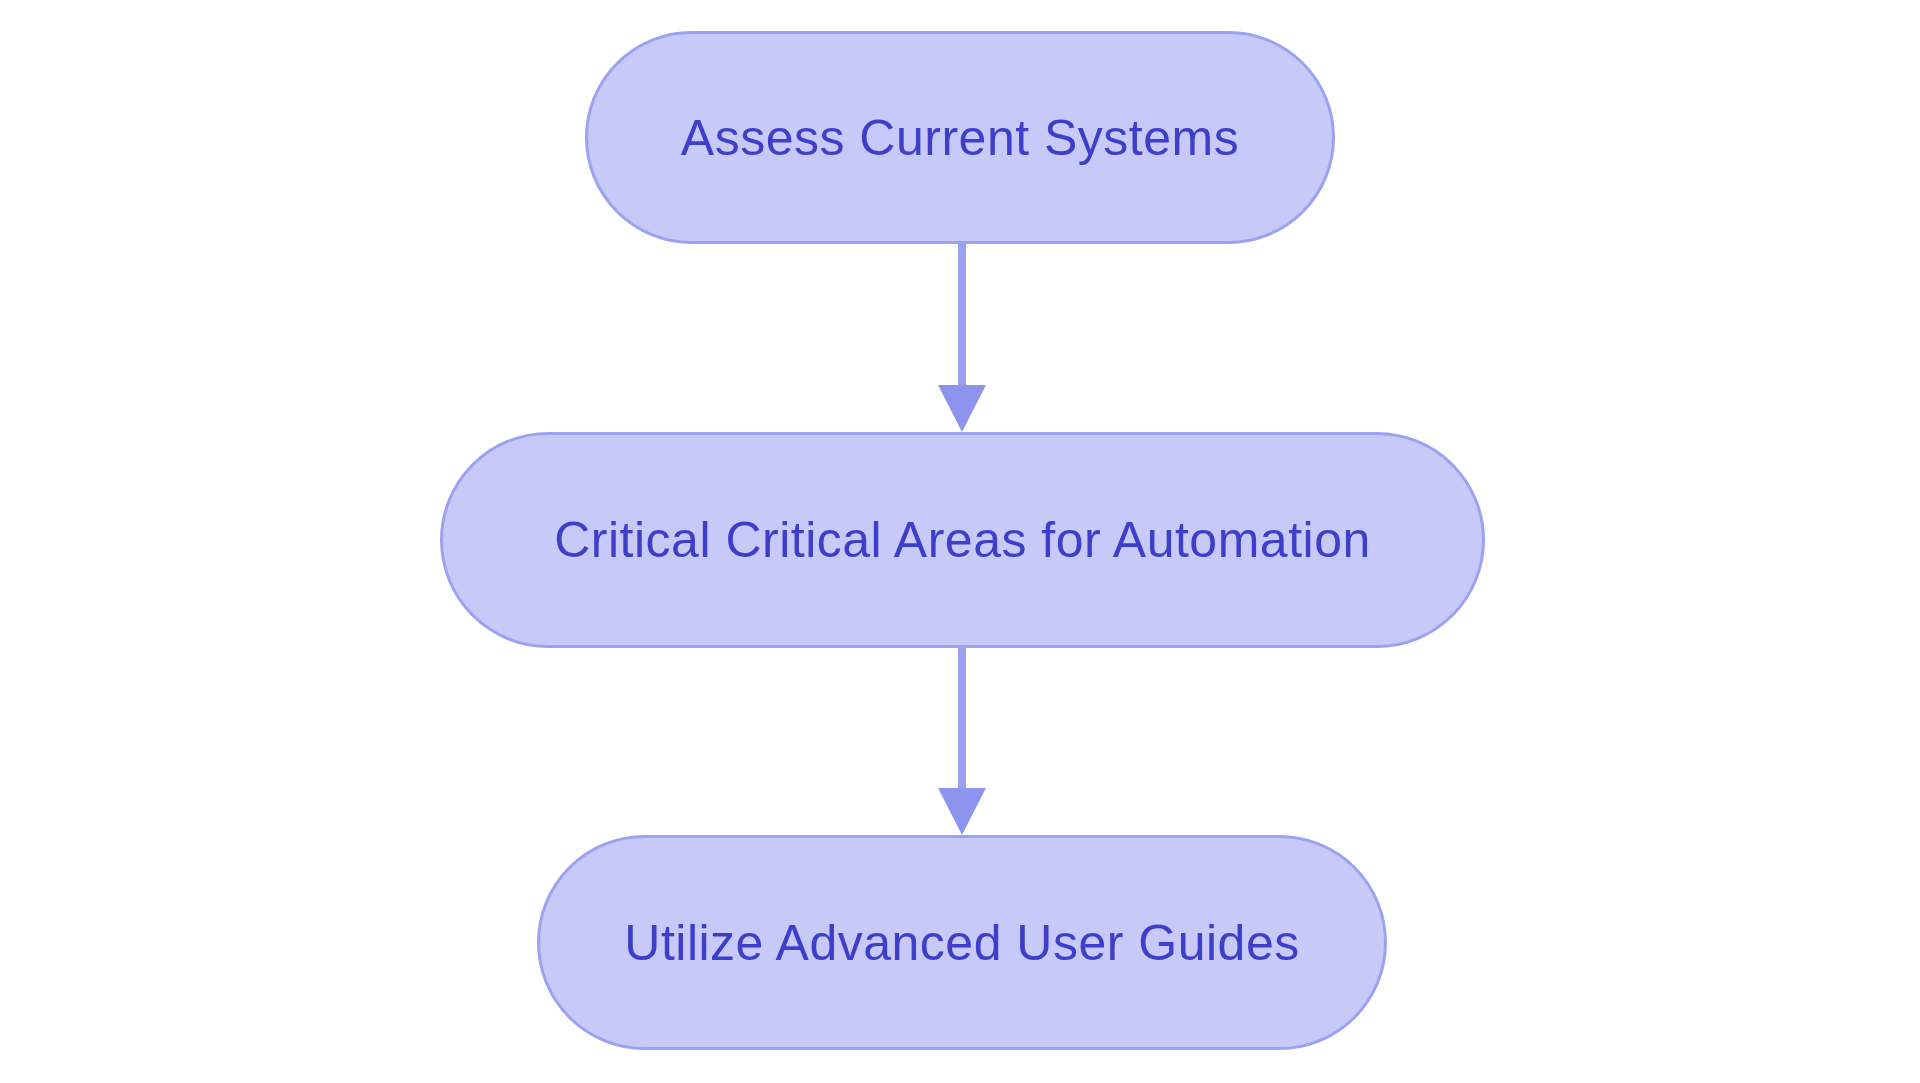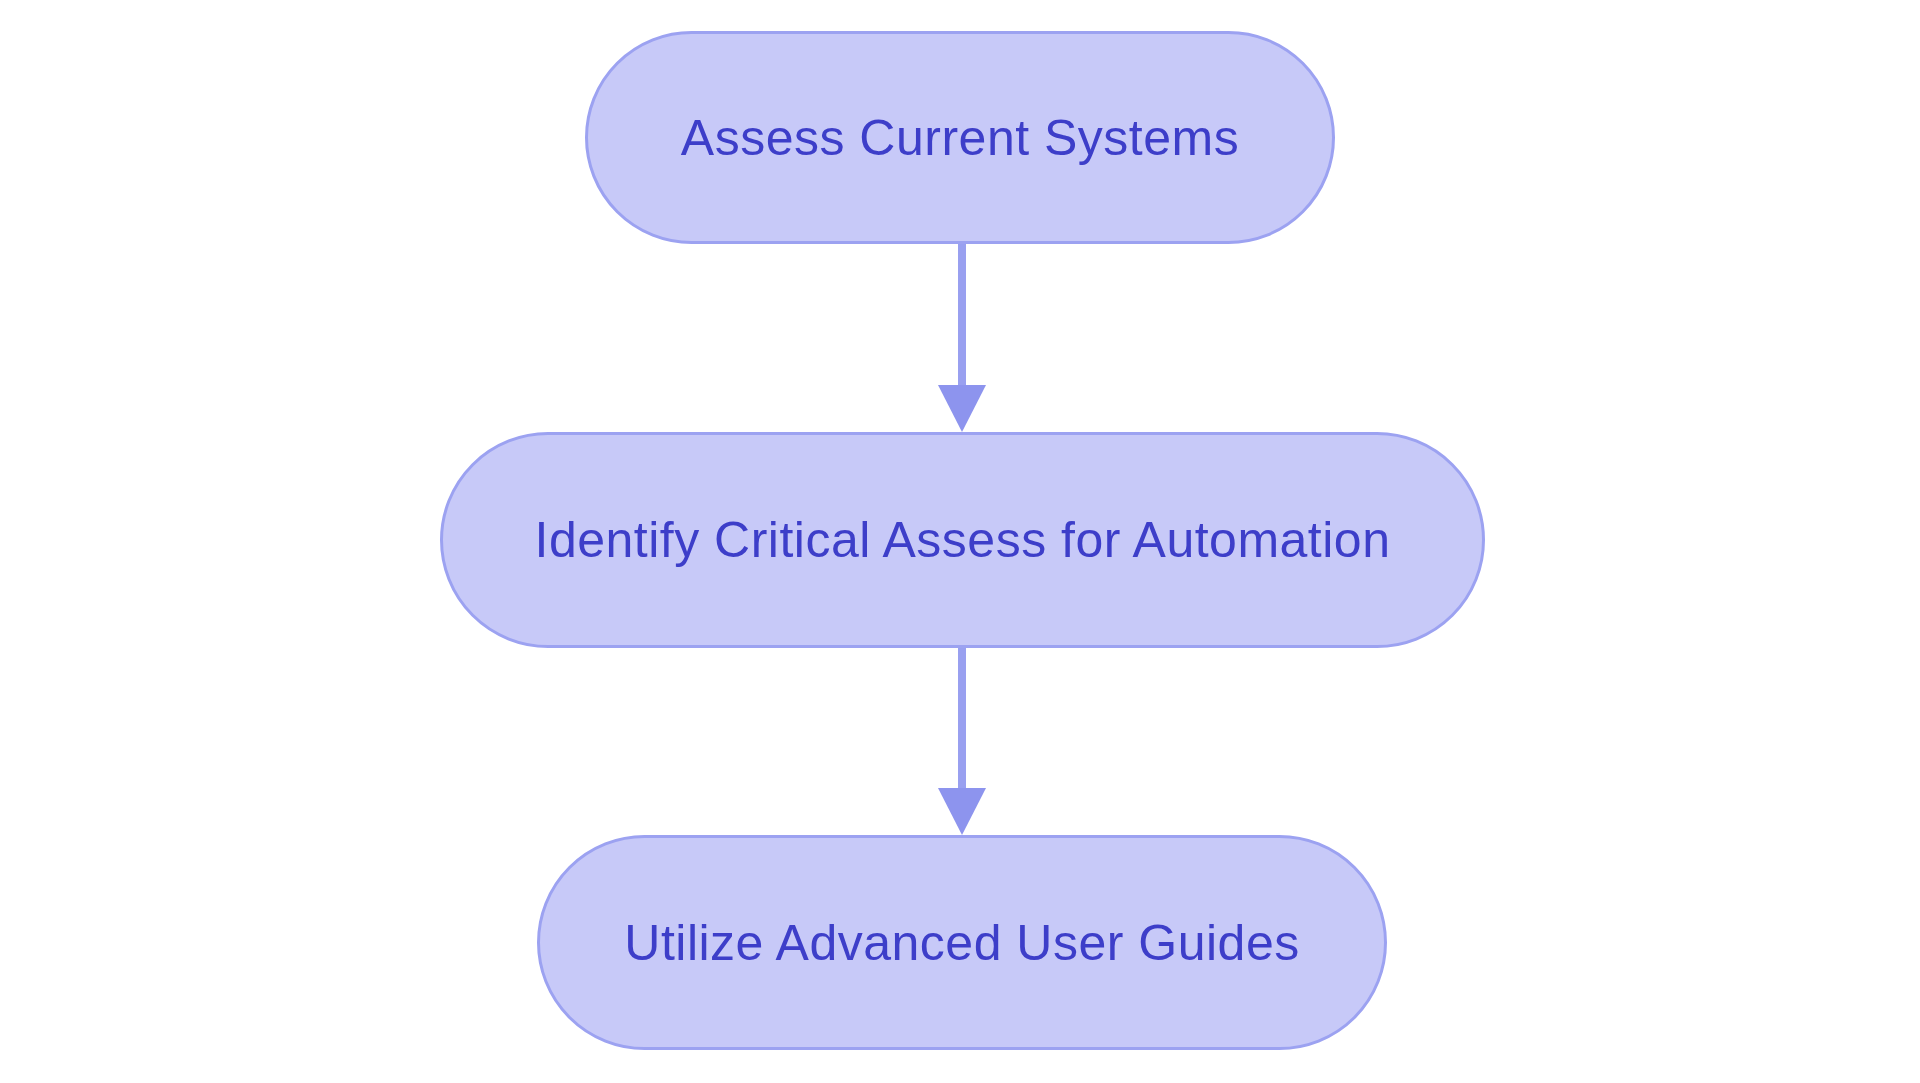"Identify Critical Assess for Automation" span.node-label { text: Identify Critical Assess -> Critical Critical Areas }
